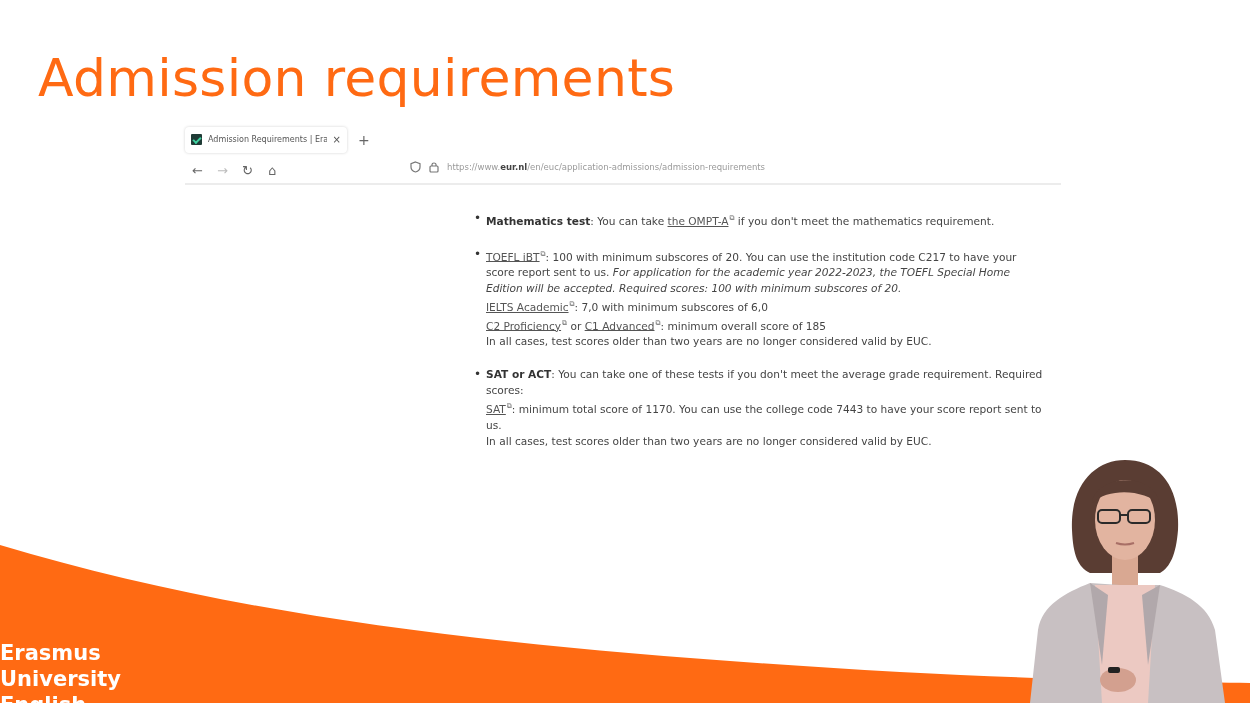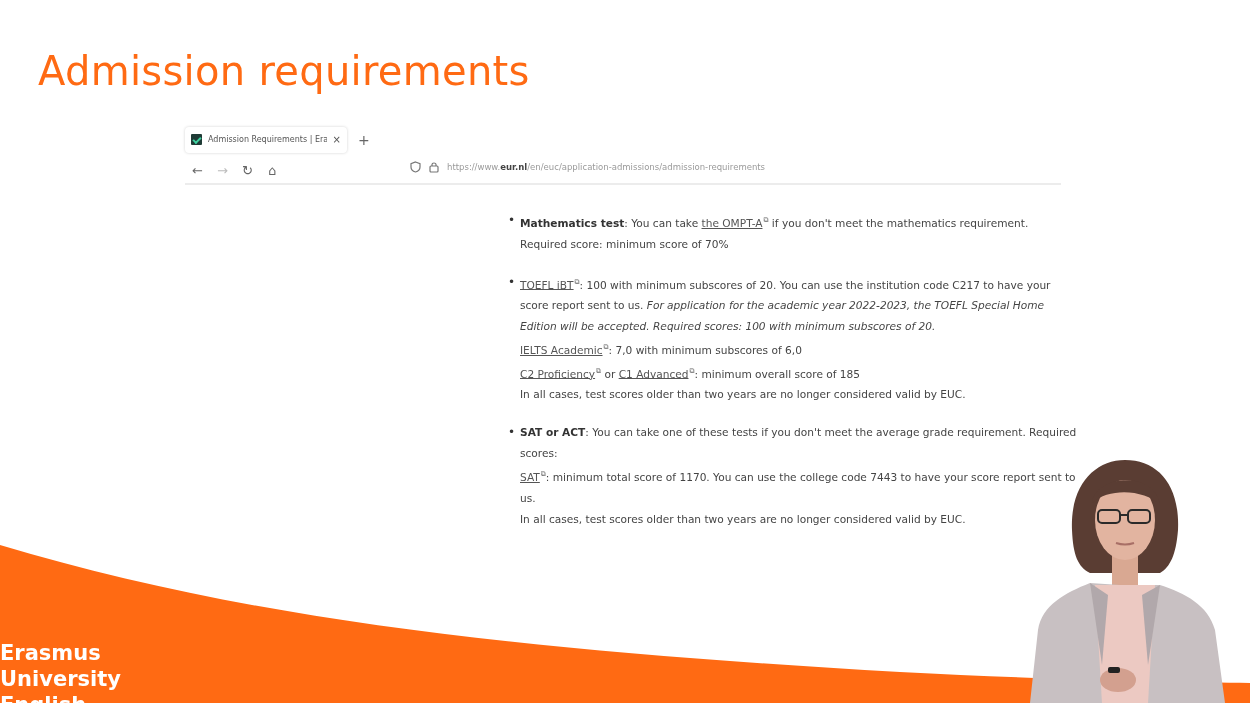"Admission requirements" .slide-title { font-size: 40px -> 52px }
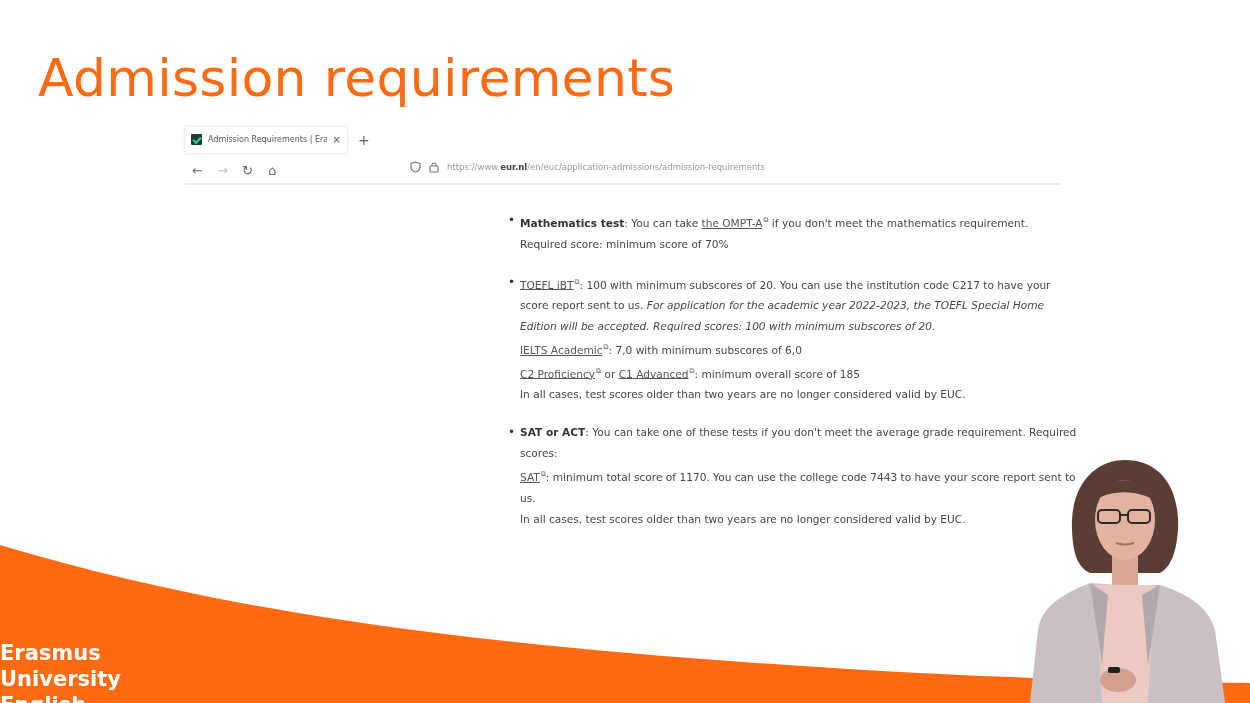"Mathematics test: You can take" .content { left: 508px -> 474px; line-height: 21px -> 16px }
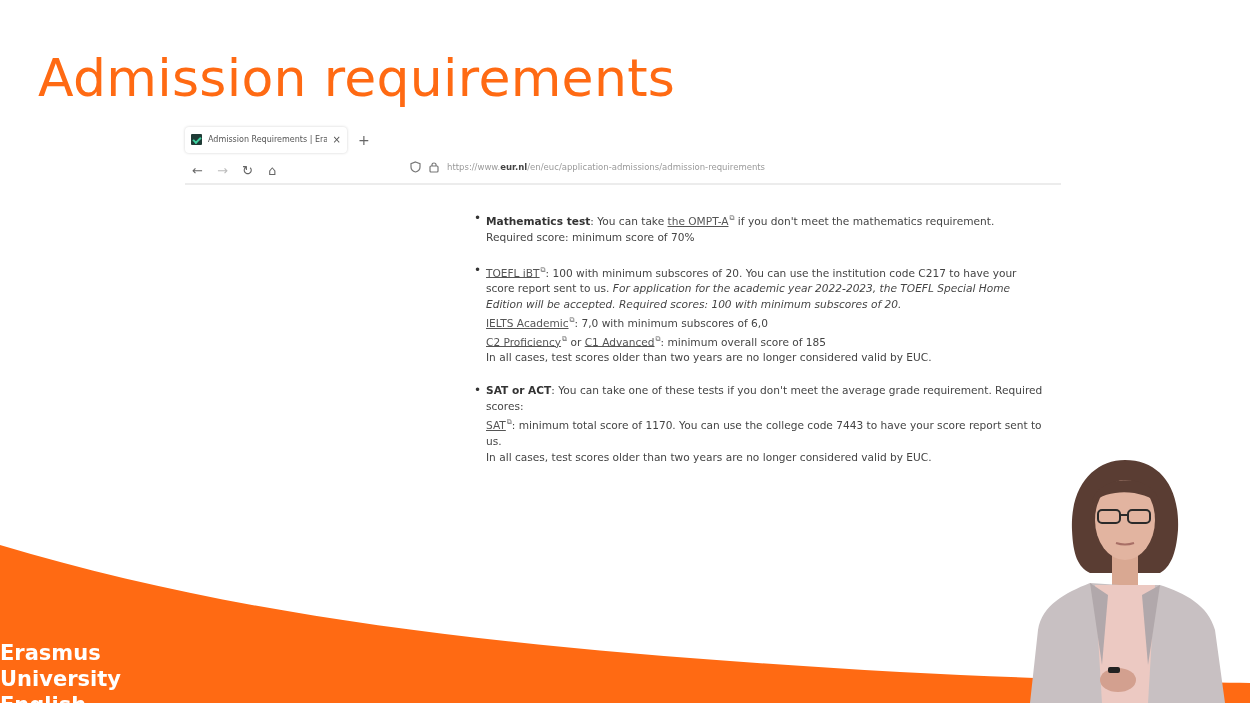"Required score: minimum score of" span.ln { html: <span>Required score: minimum score of 70%</span> -> none }
